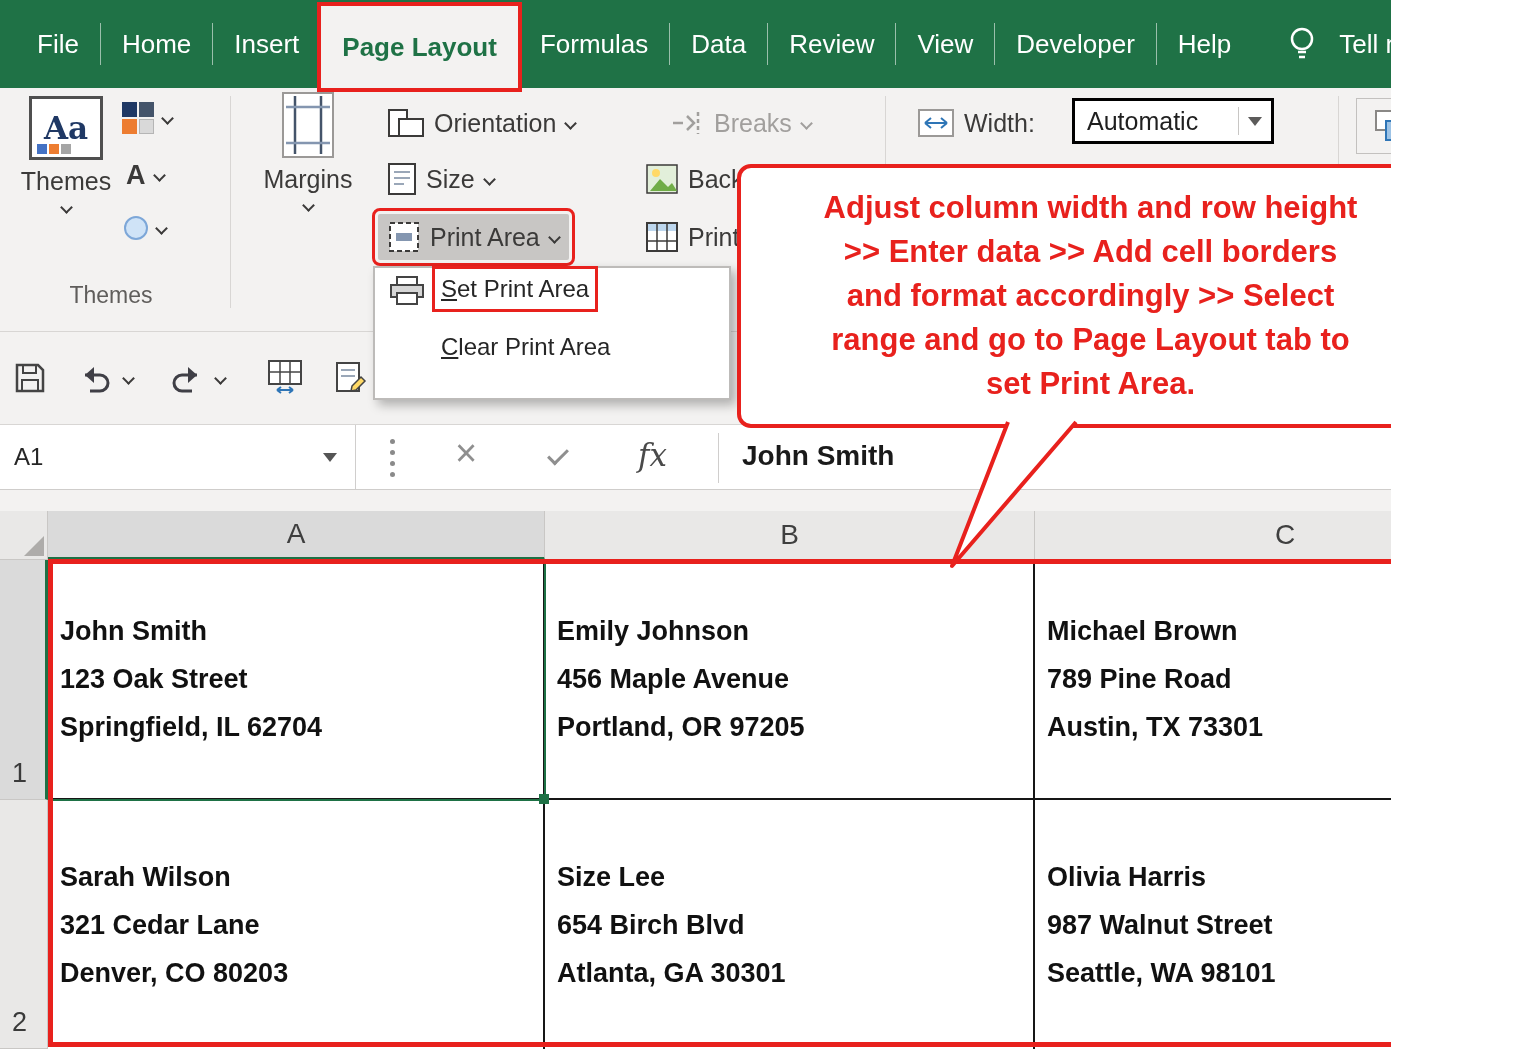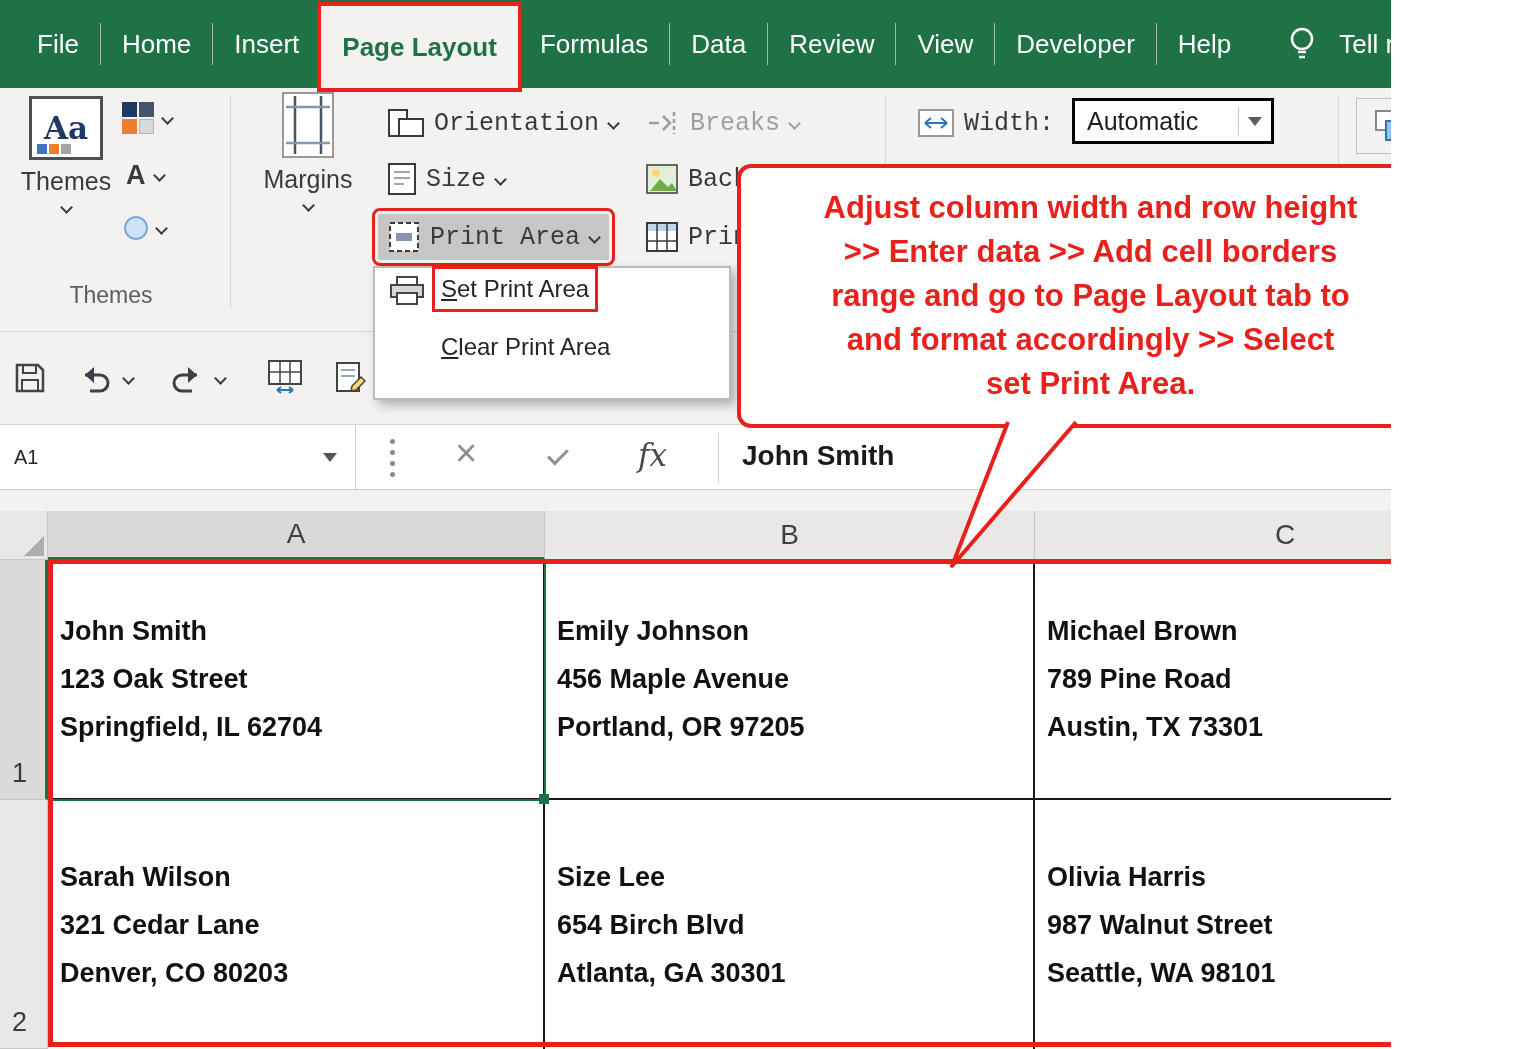"Orientation" .rowbtn { font-family: Liberation Mono, monospace -> none }
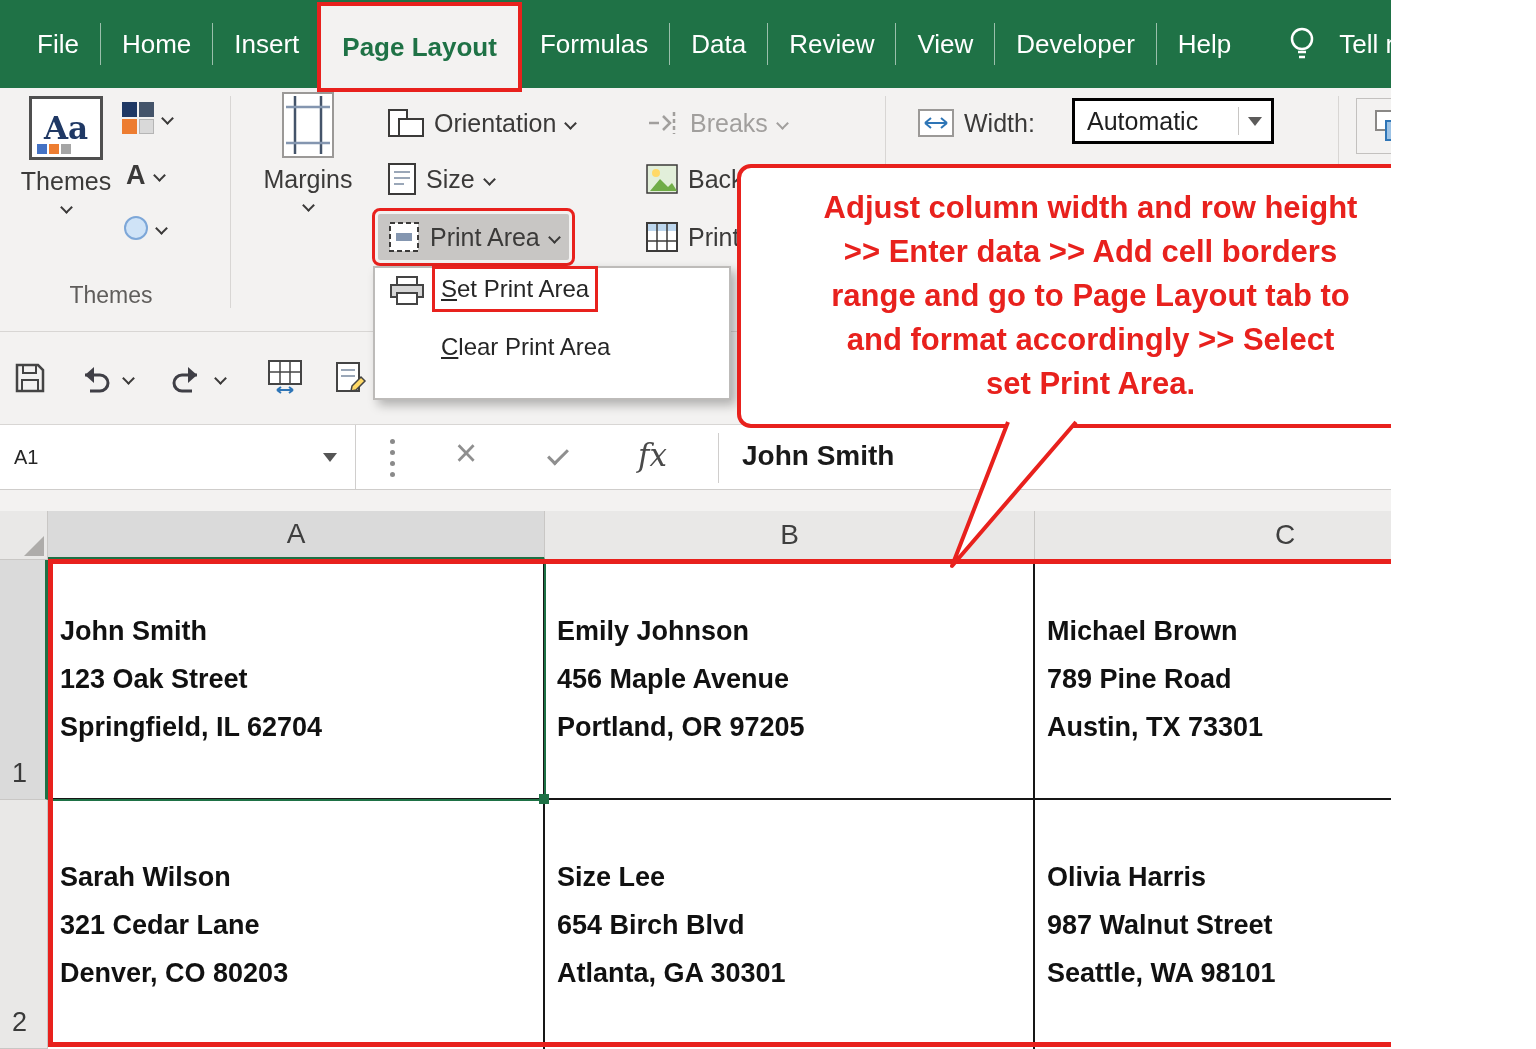"Breaks" div.rowbtn { left: 636px -> 660px }
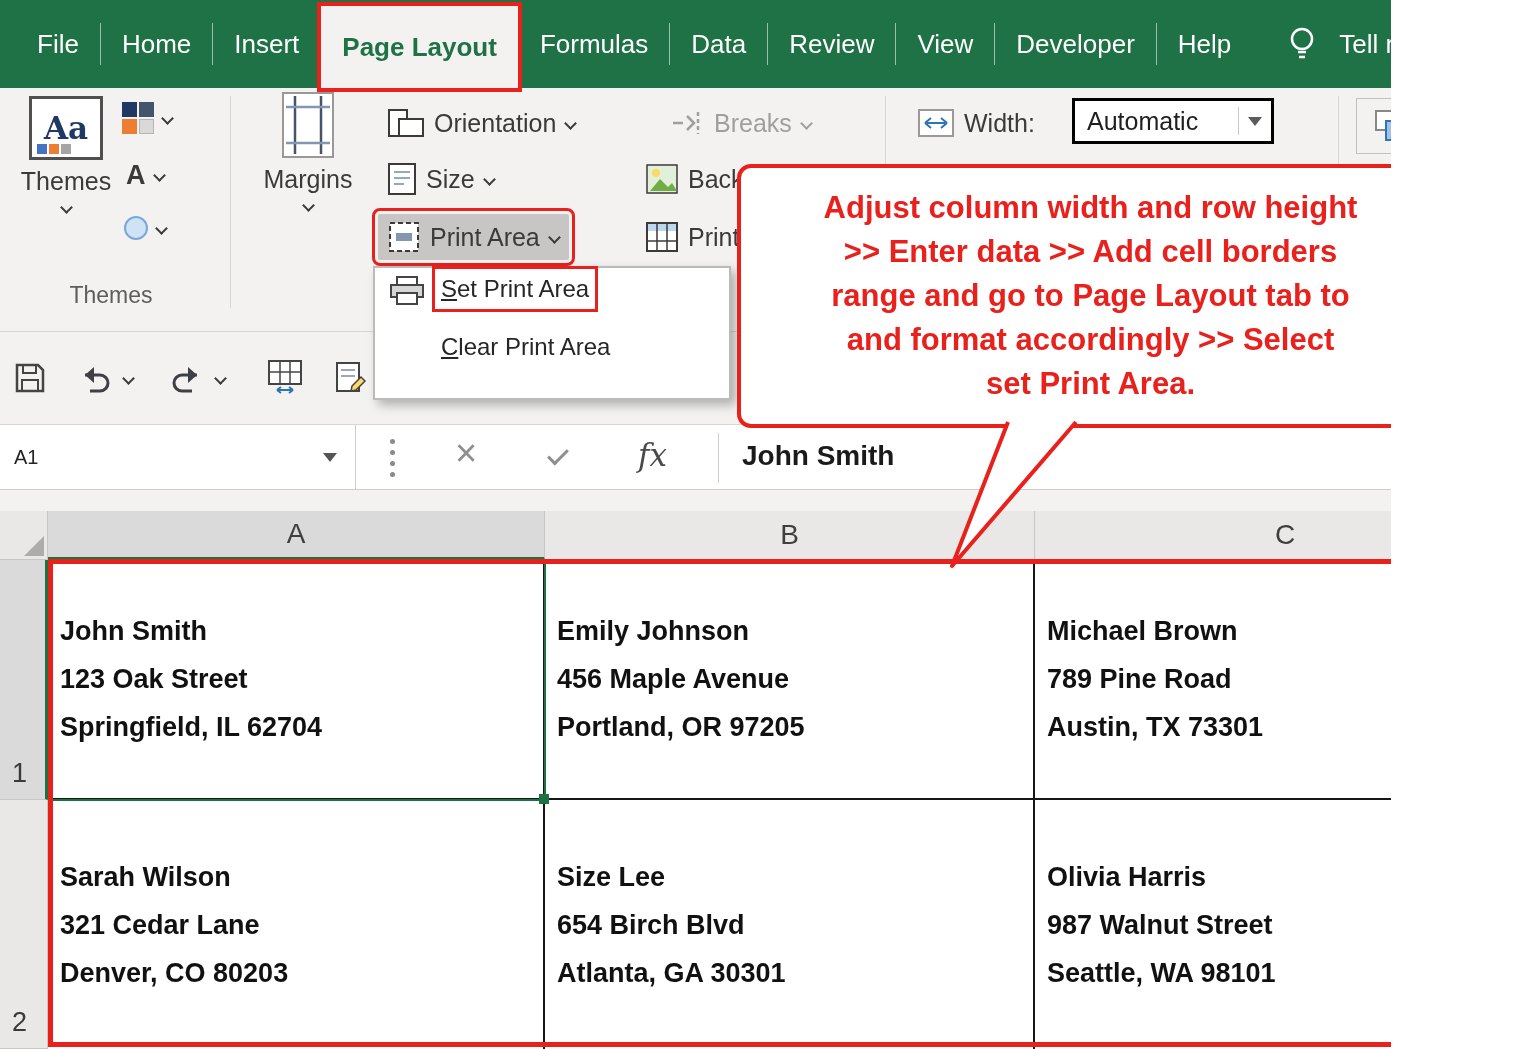"range and go to Page" div { order: before "and format accordingly >> Select" -> after "and format accordingly >> Select" }
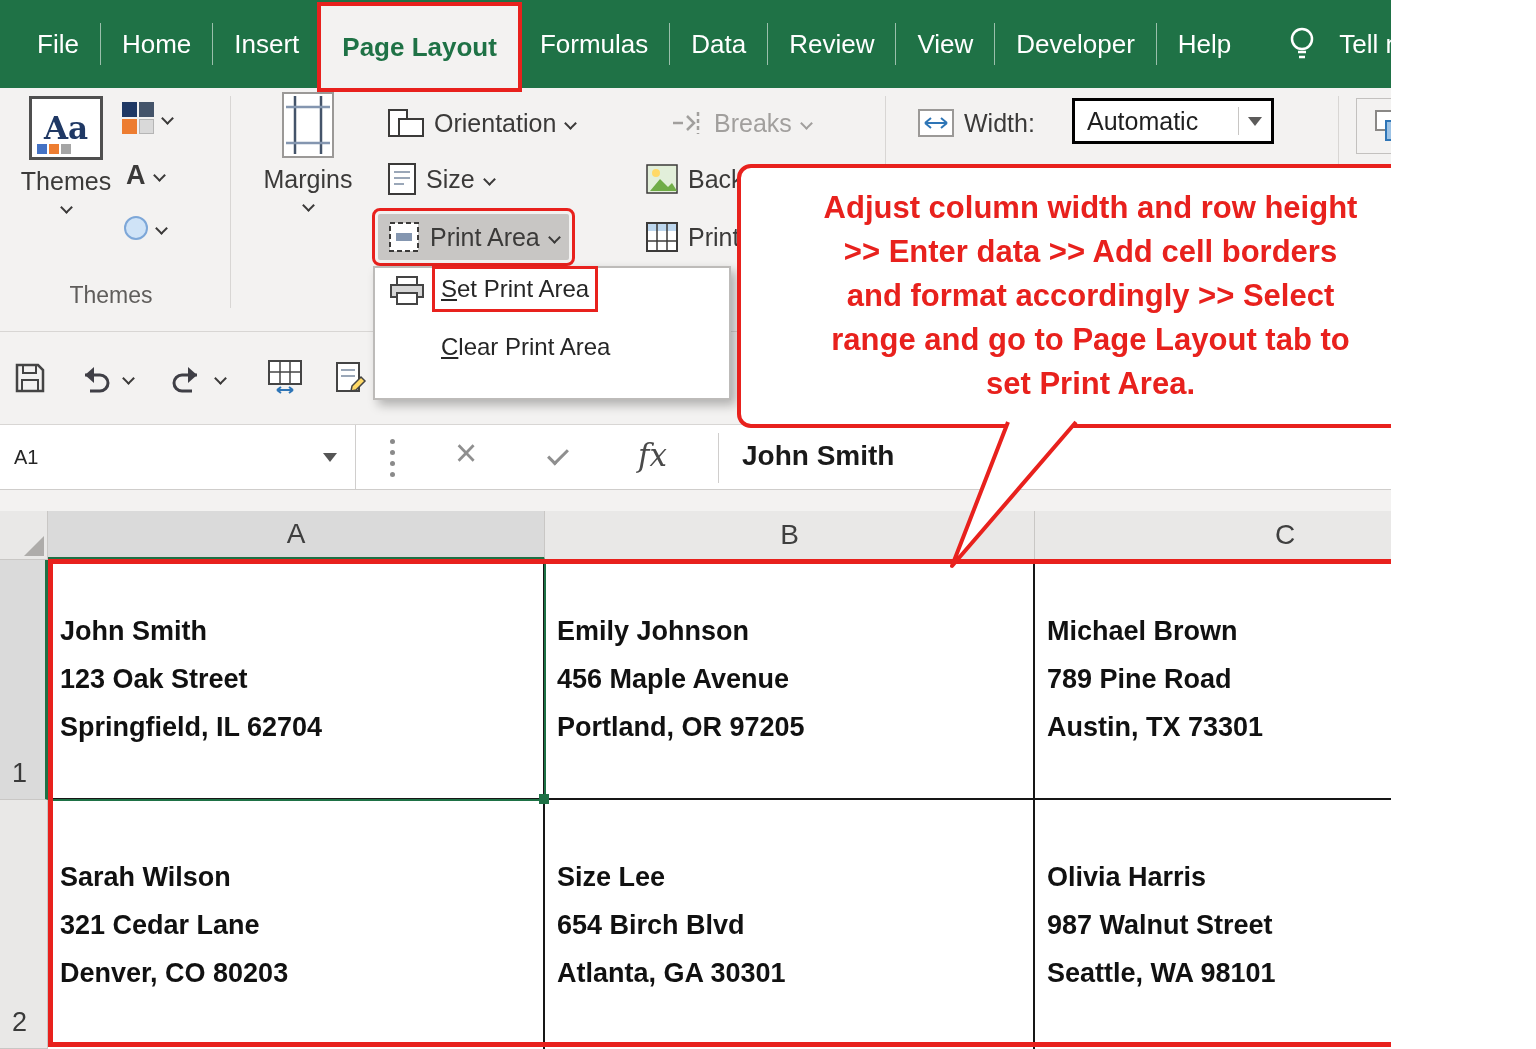"A1" .namebox { font-size: 20px -> 24px }
